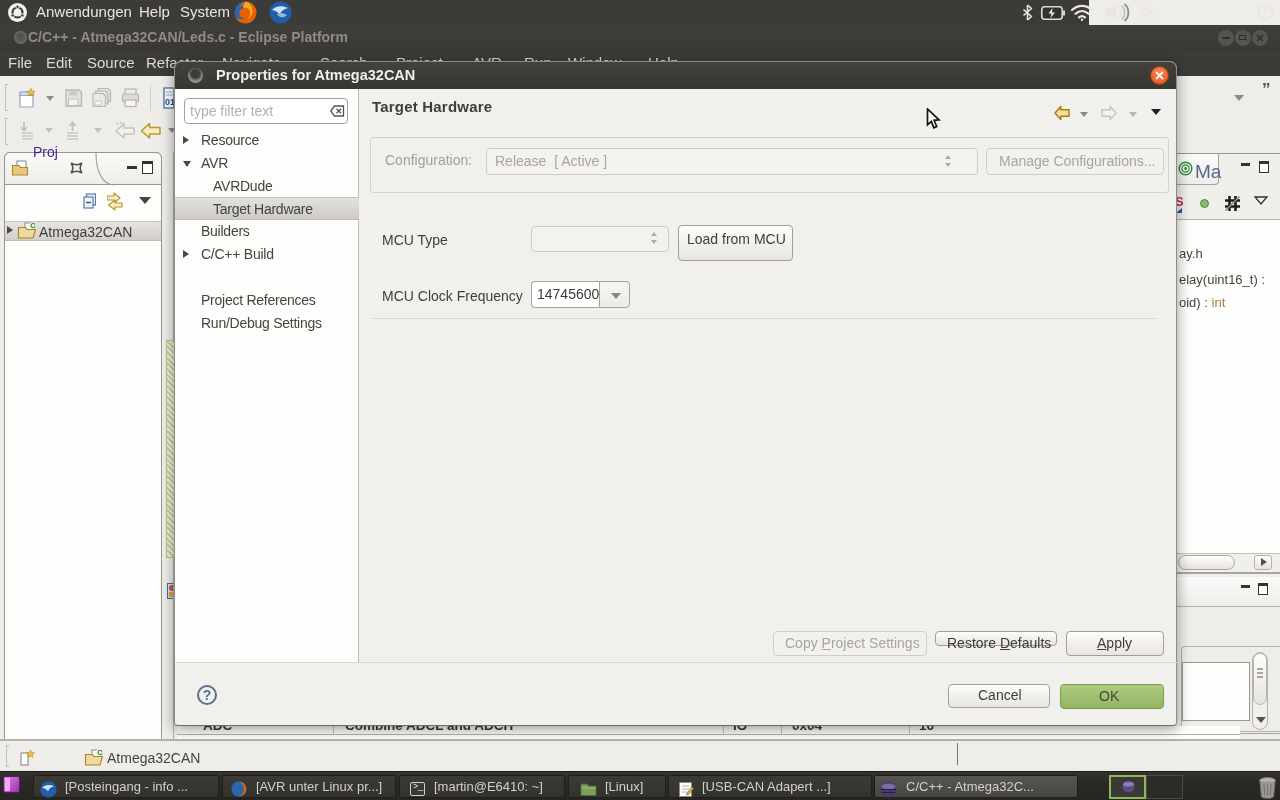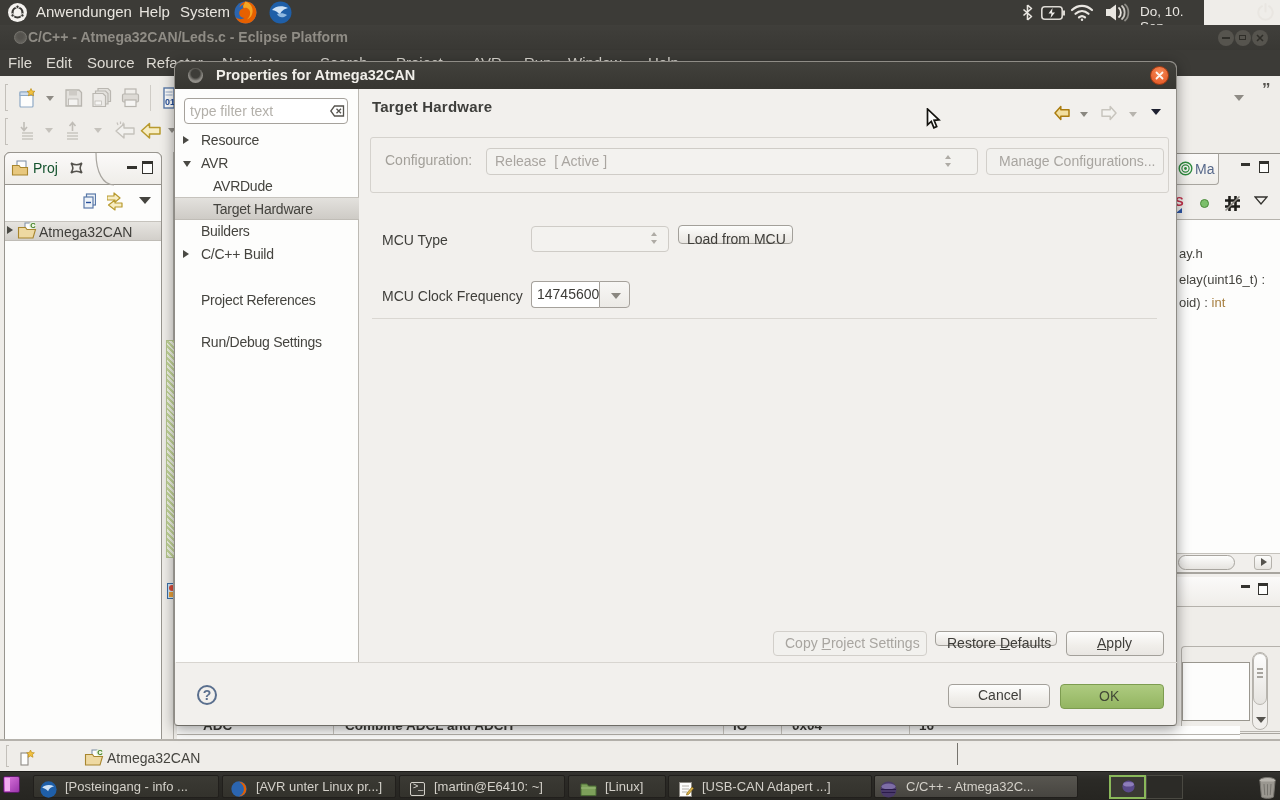"Anwendungen" #toppanel { width: 1204px -> 1089px }
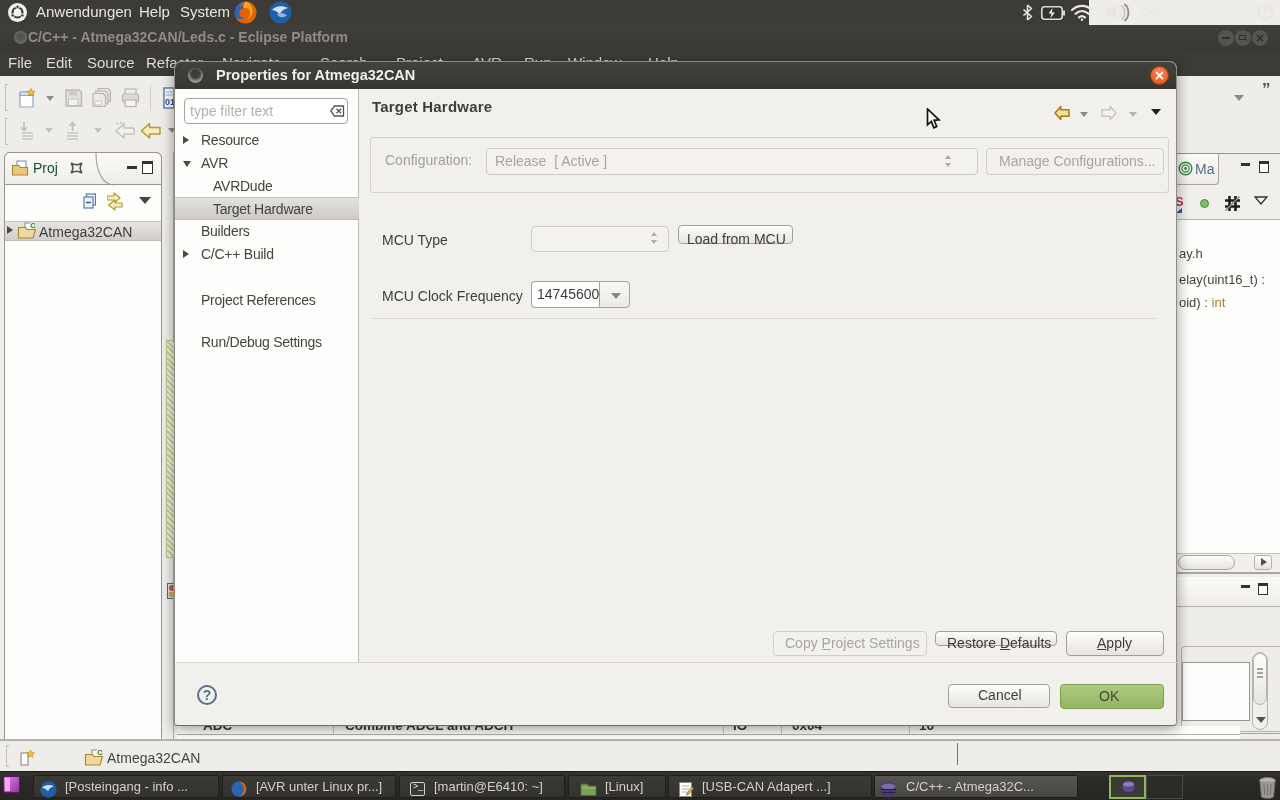"Proj" span.abs { color: #14532d -> #4c1d95; top: 160px -> 144px }
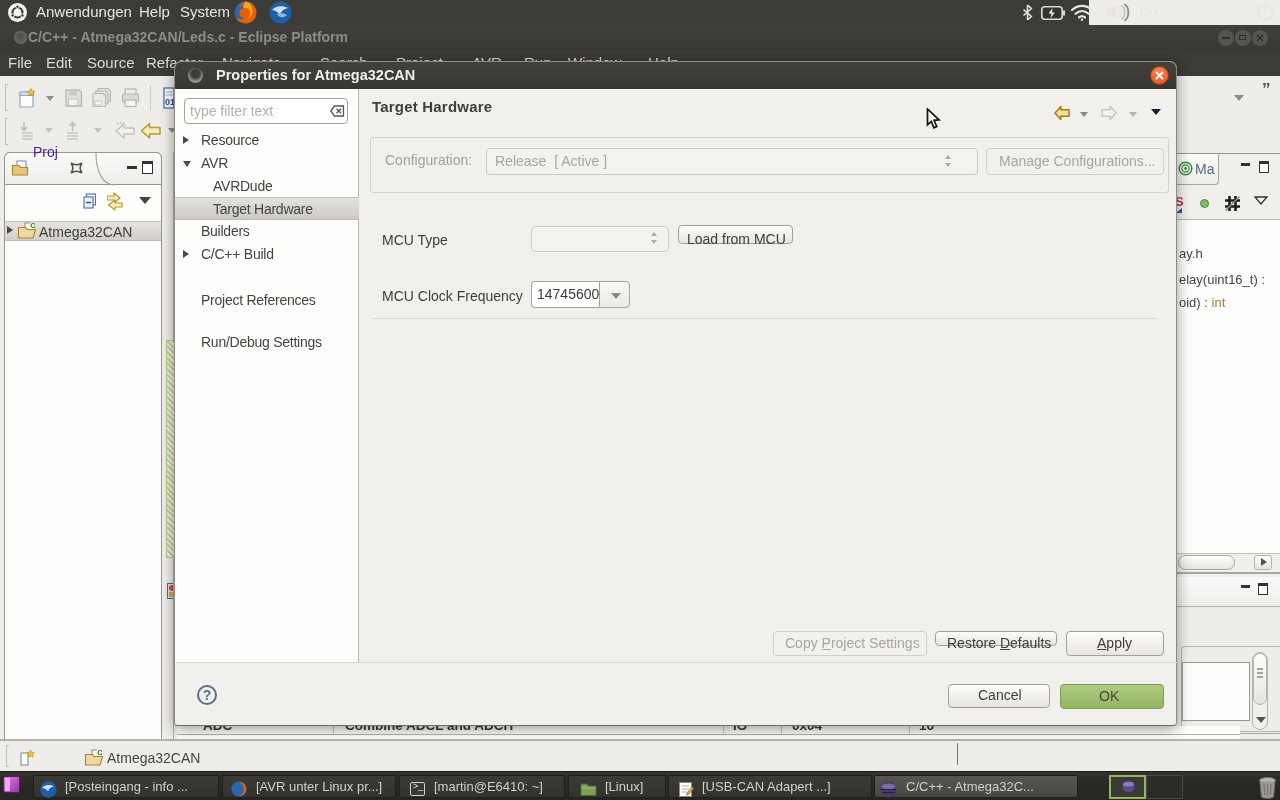"Ma" span.abs { font-size: 14px -> 19px }
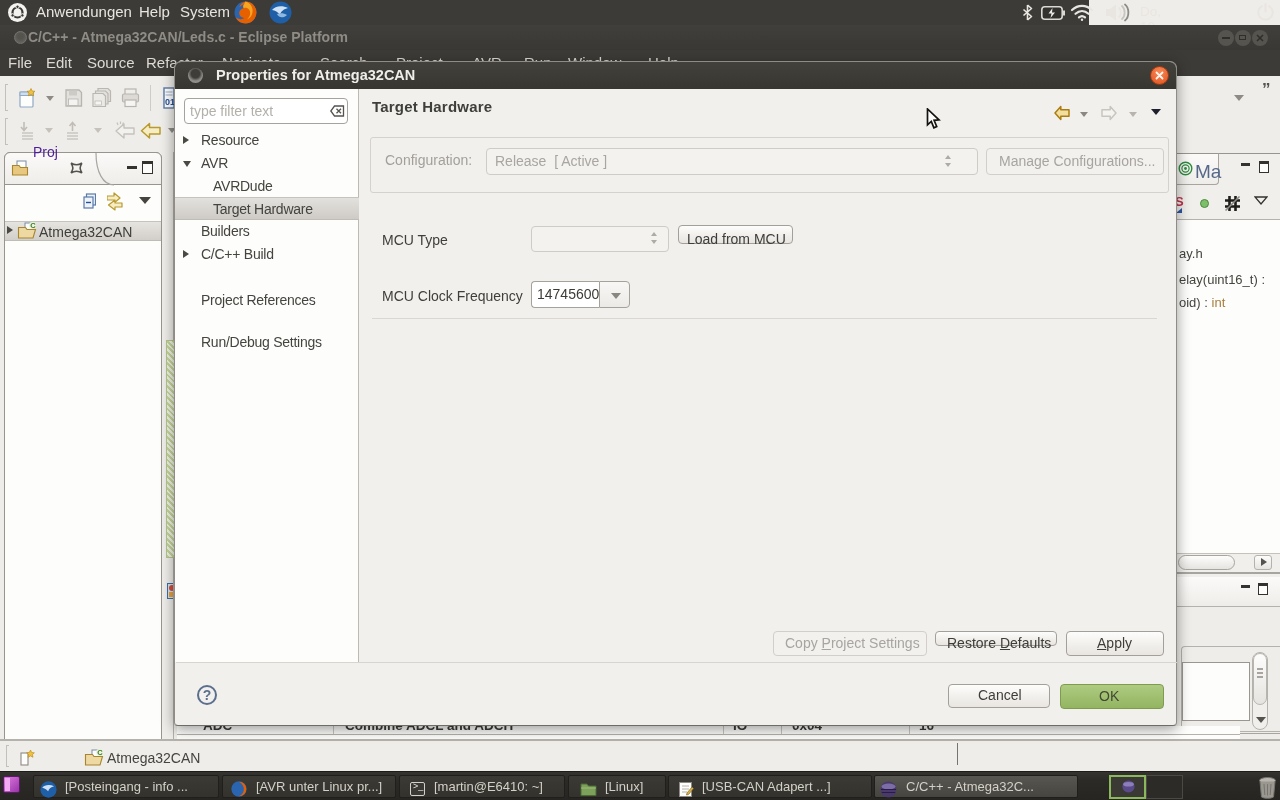"Load from MCU" div.btn { height: 19px -> 36px }
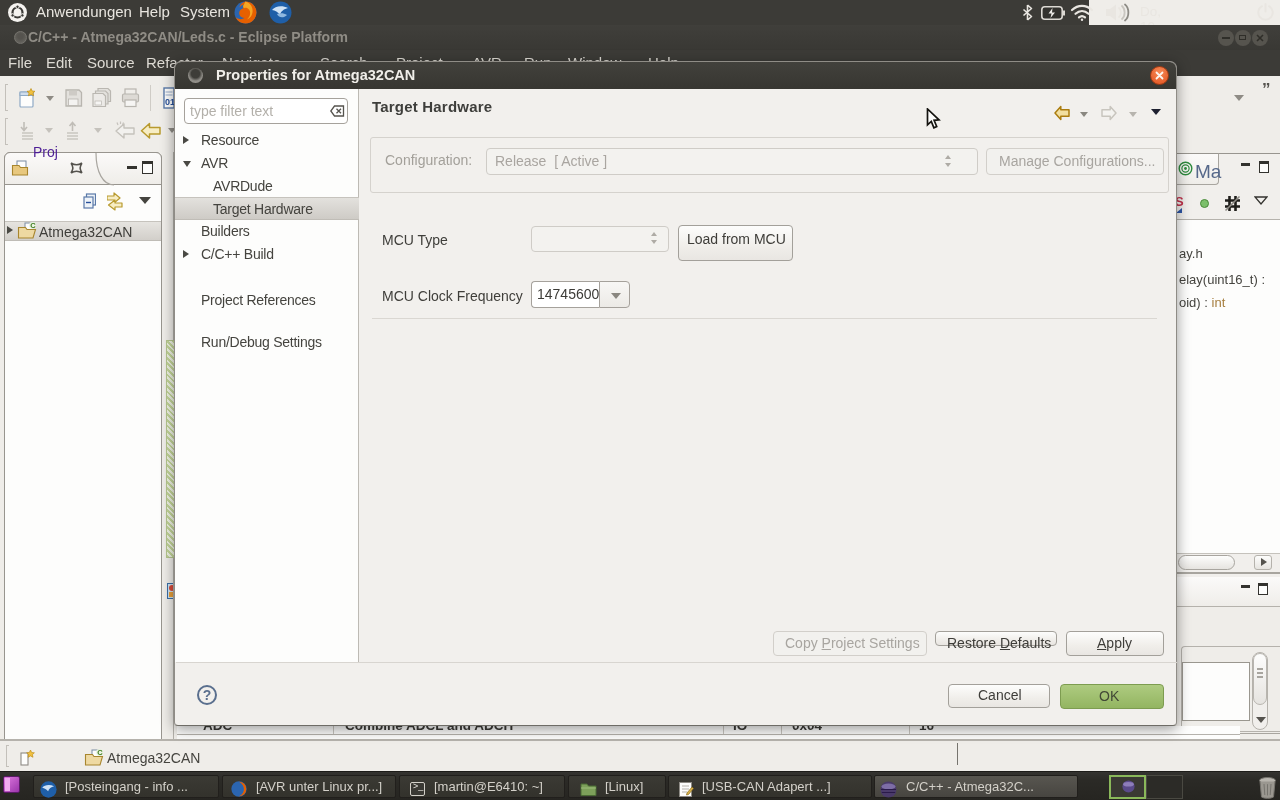"Run/Debug Settings" span.txt { margin-top: 19px -> none }
